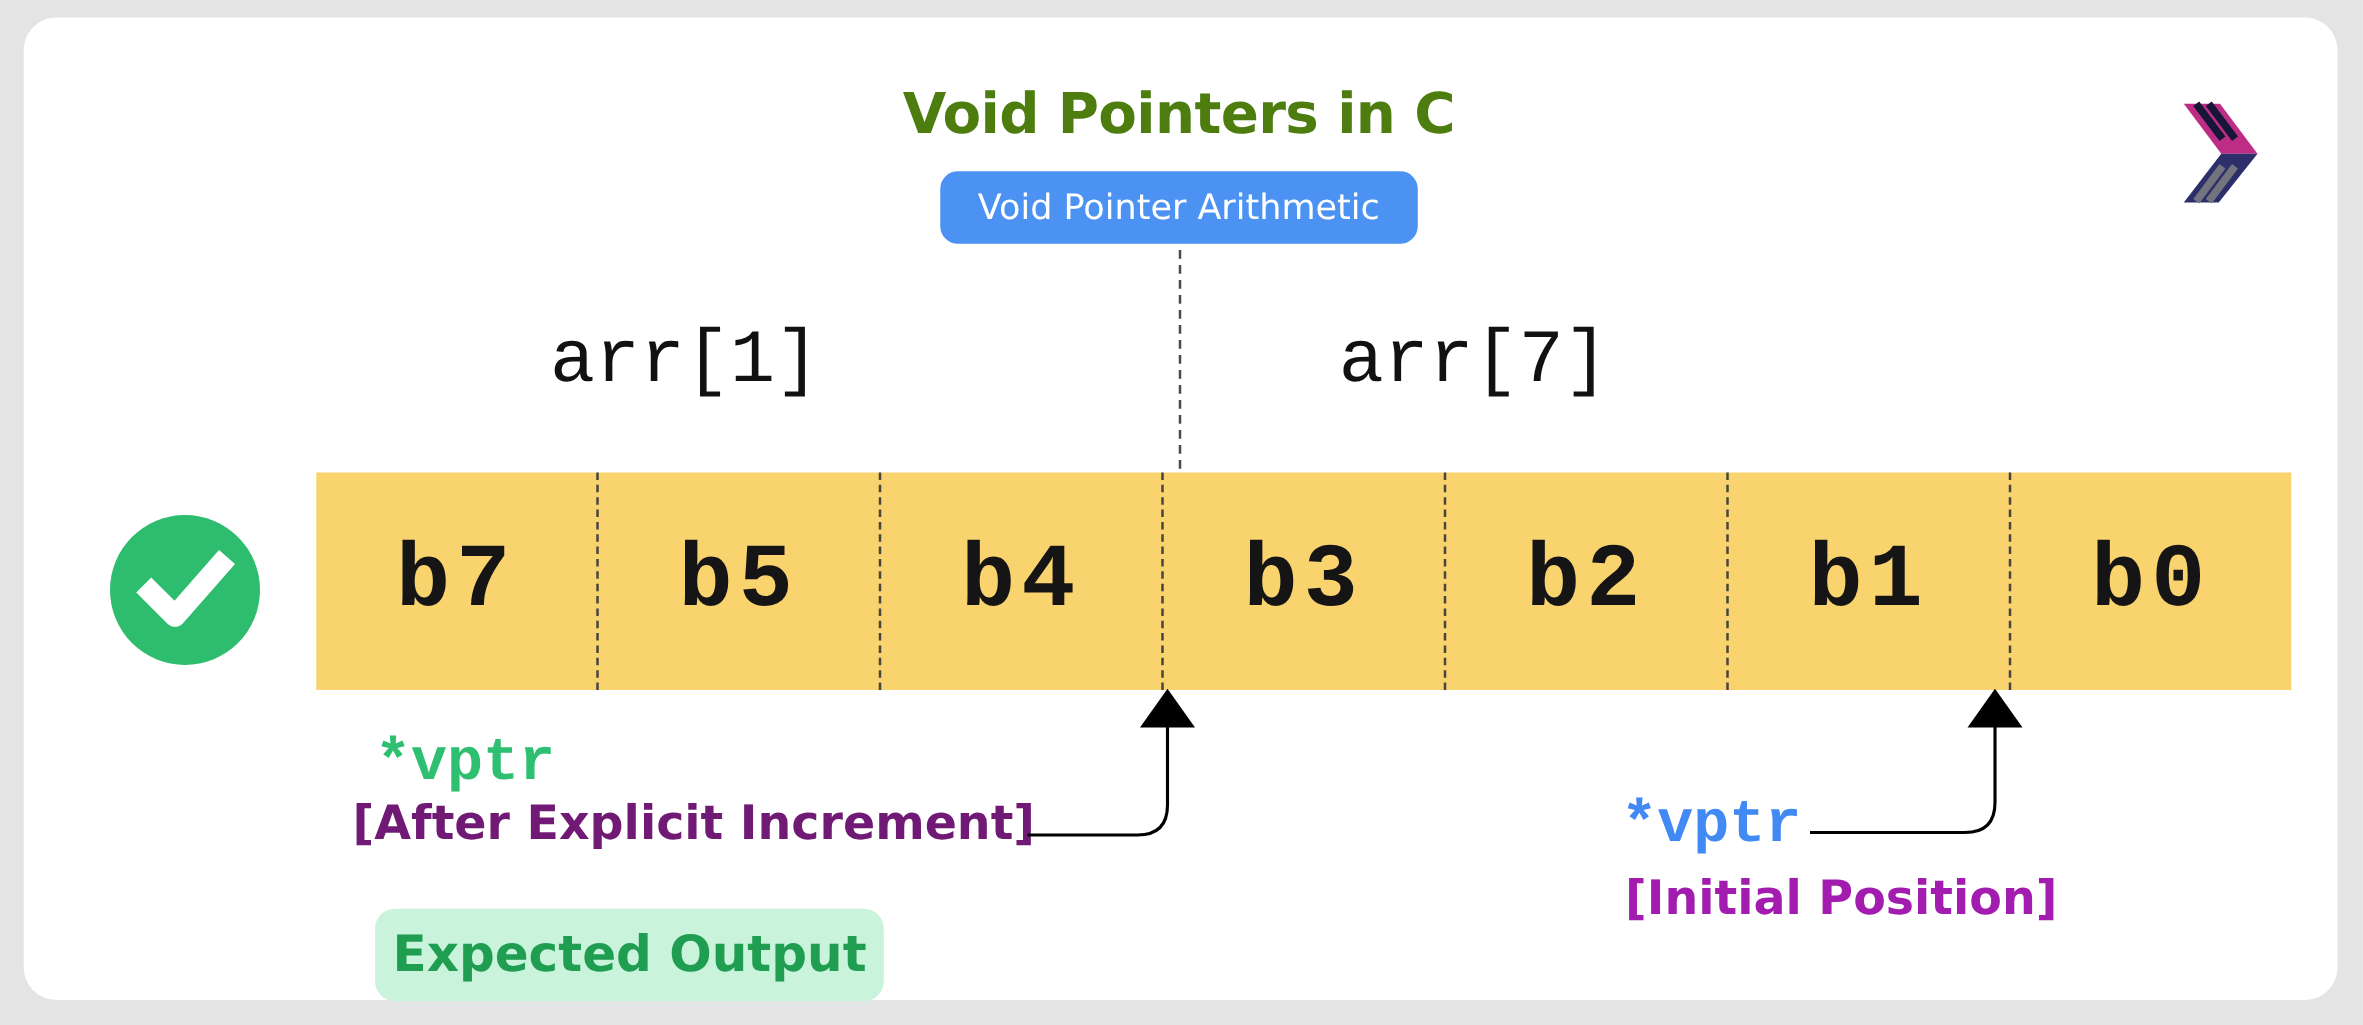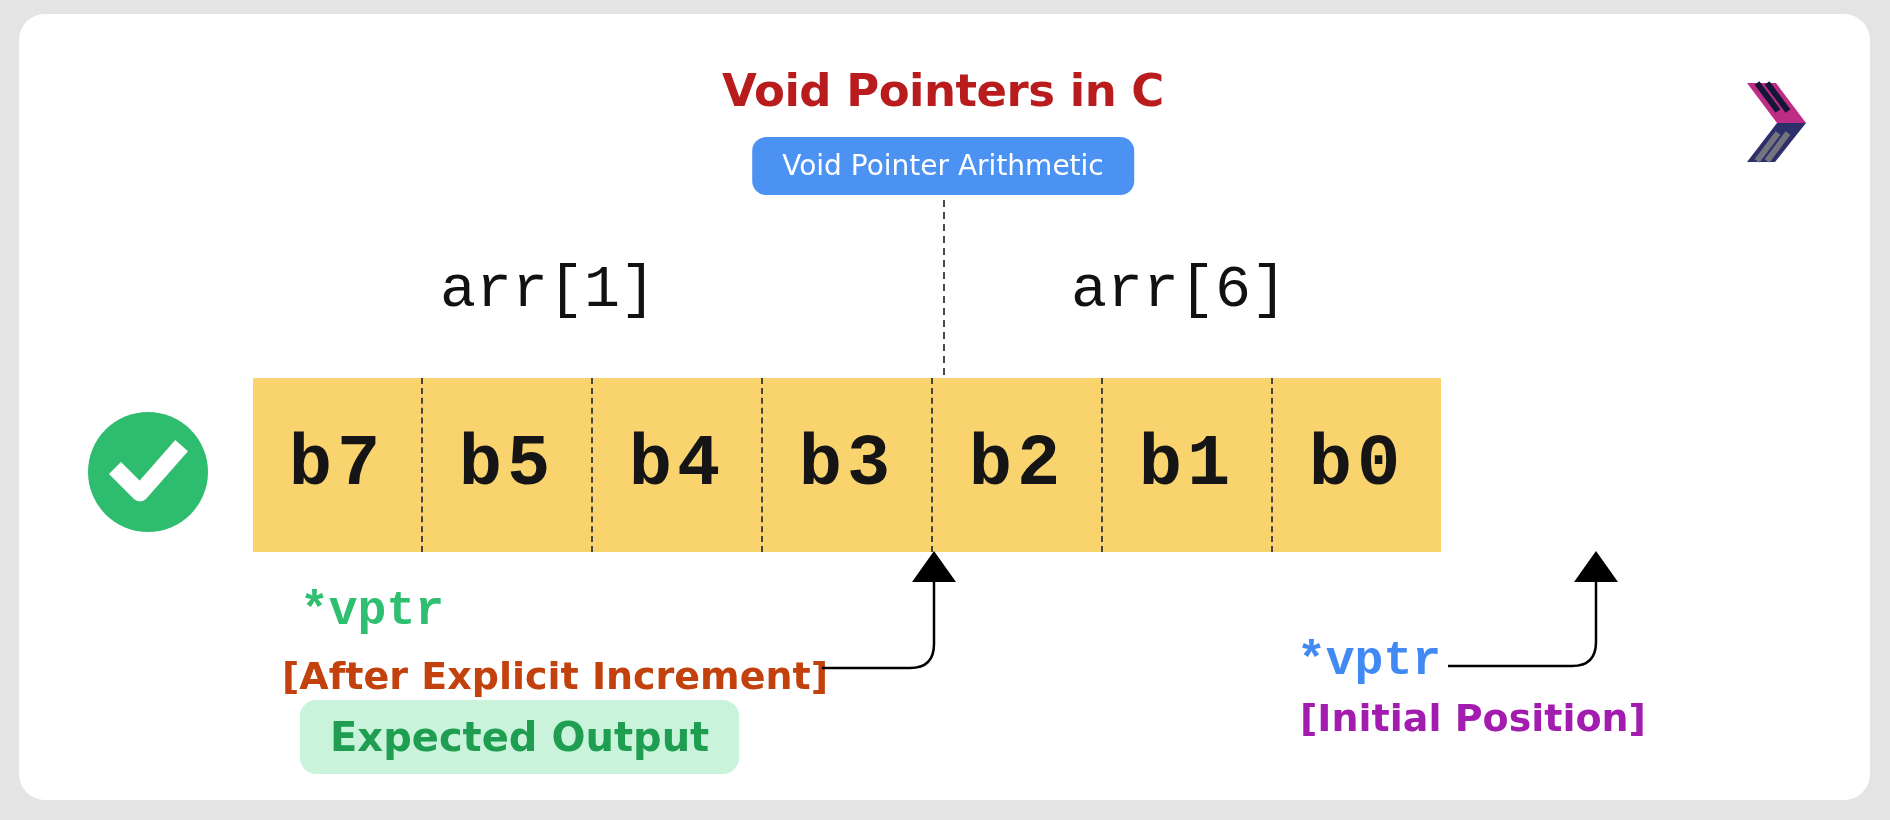"Void Pointers in C" .title { color: #b91c1c -> #4d7c0f }
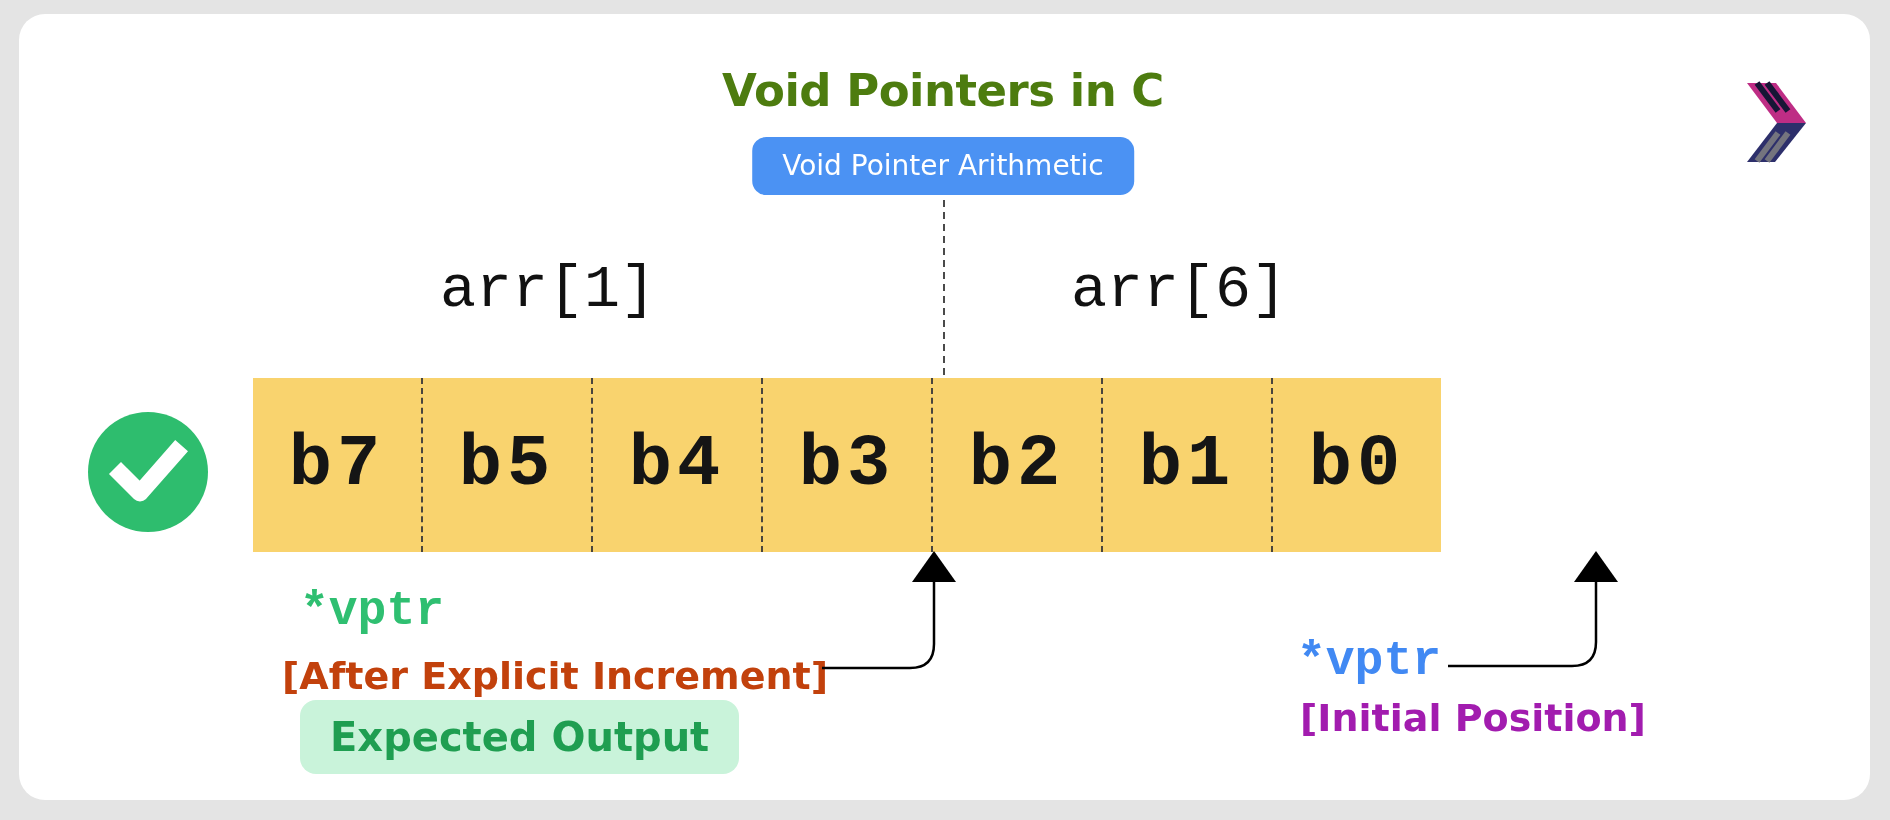"arr[6]" div.arr-label { text: 6 -> 7 }
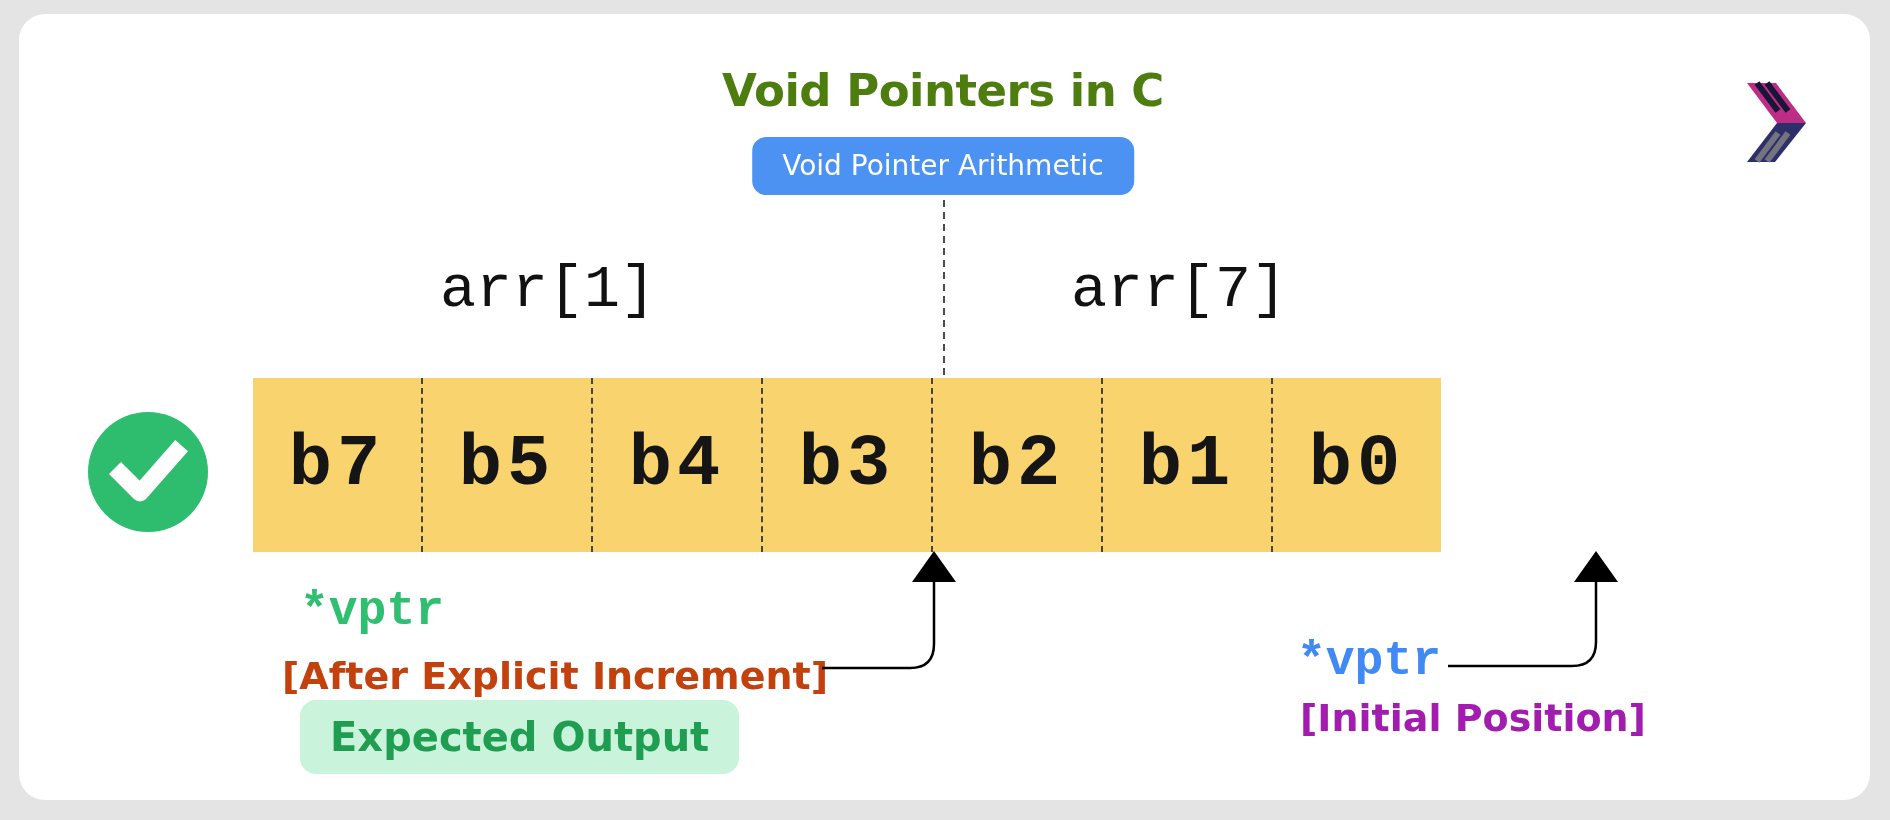"b7" .byte-array { width: 1188px -> 1580px }
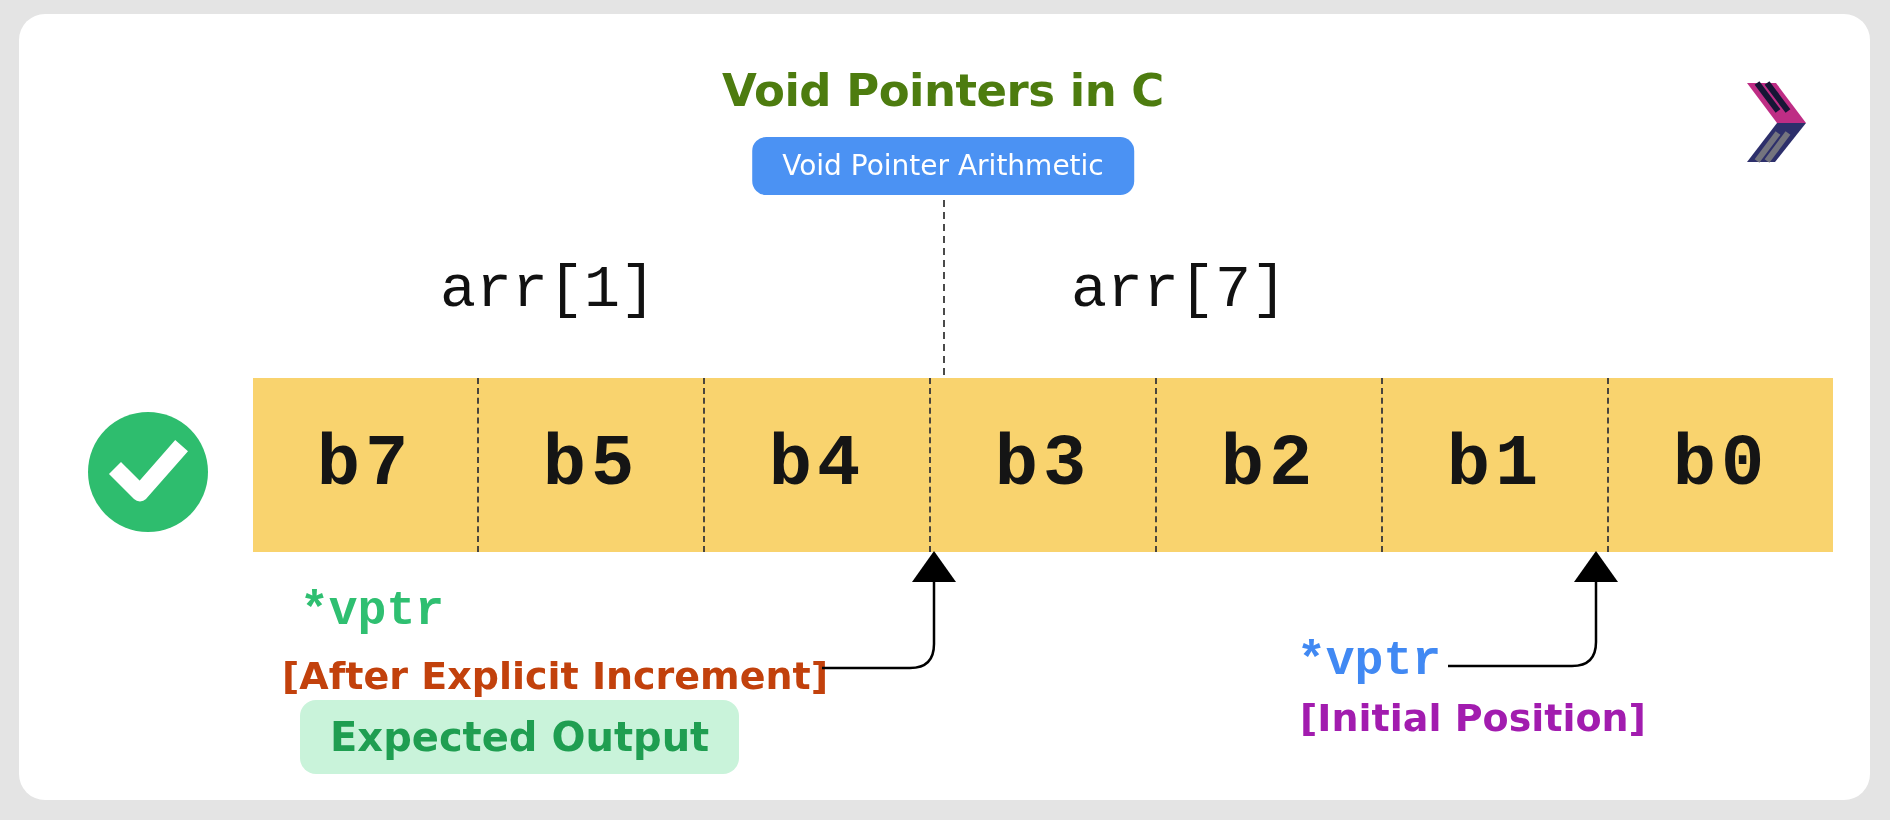"[After Explicit Increment]" .cap-green { color: #c2410c -> #701a75; top: 654px -> 636px }
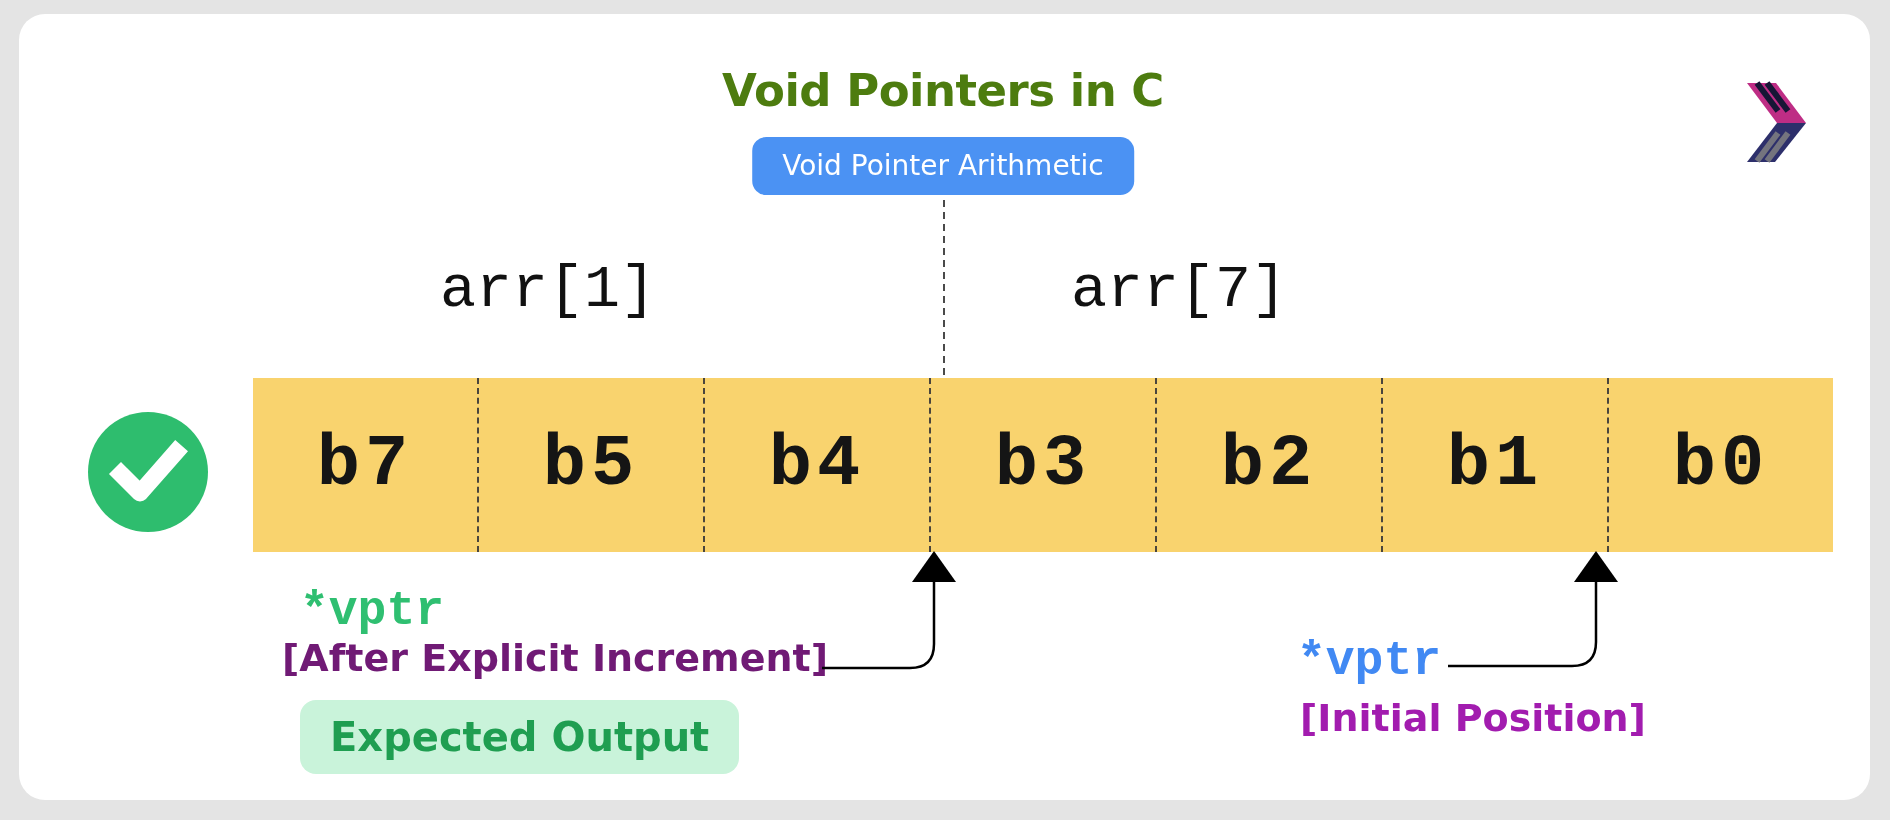"Expected Output" .output-badge { padding: 14px 30px -> 14px 14px; top: 700px -> 727px }
